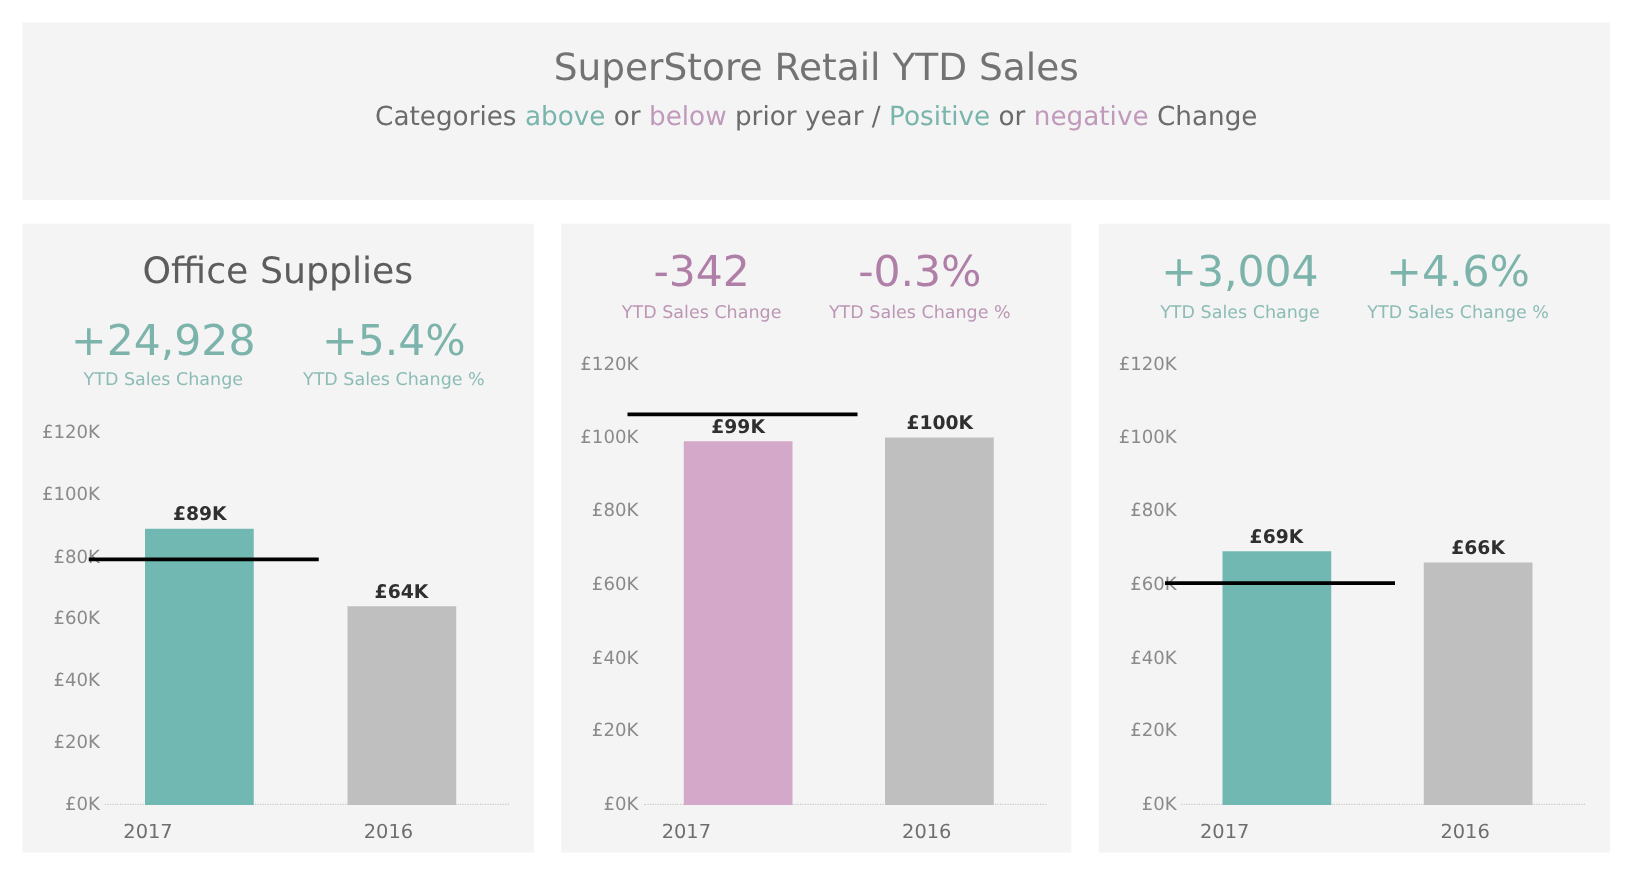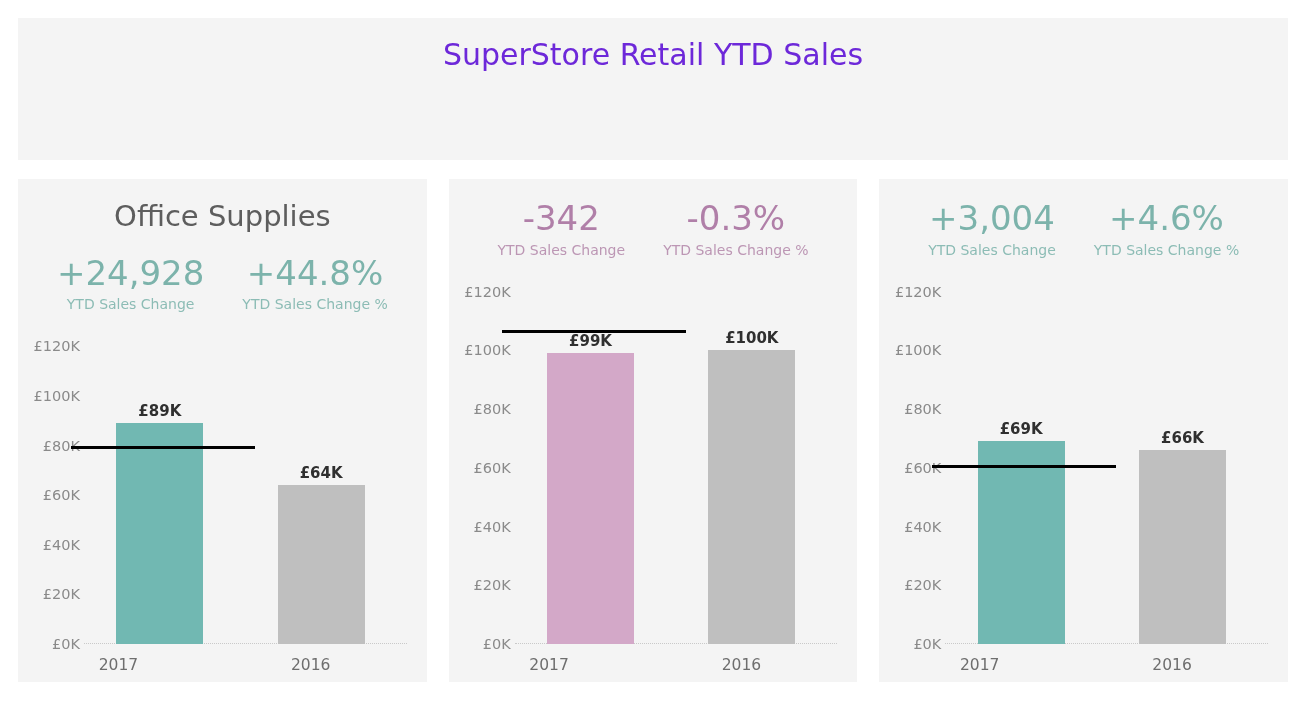"SuperStore Retail YTD Sales" .dash-subtitle { color: #6d28d9 -> #737373 }
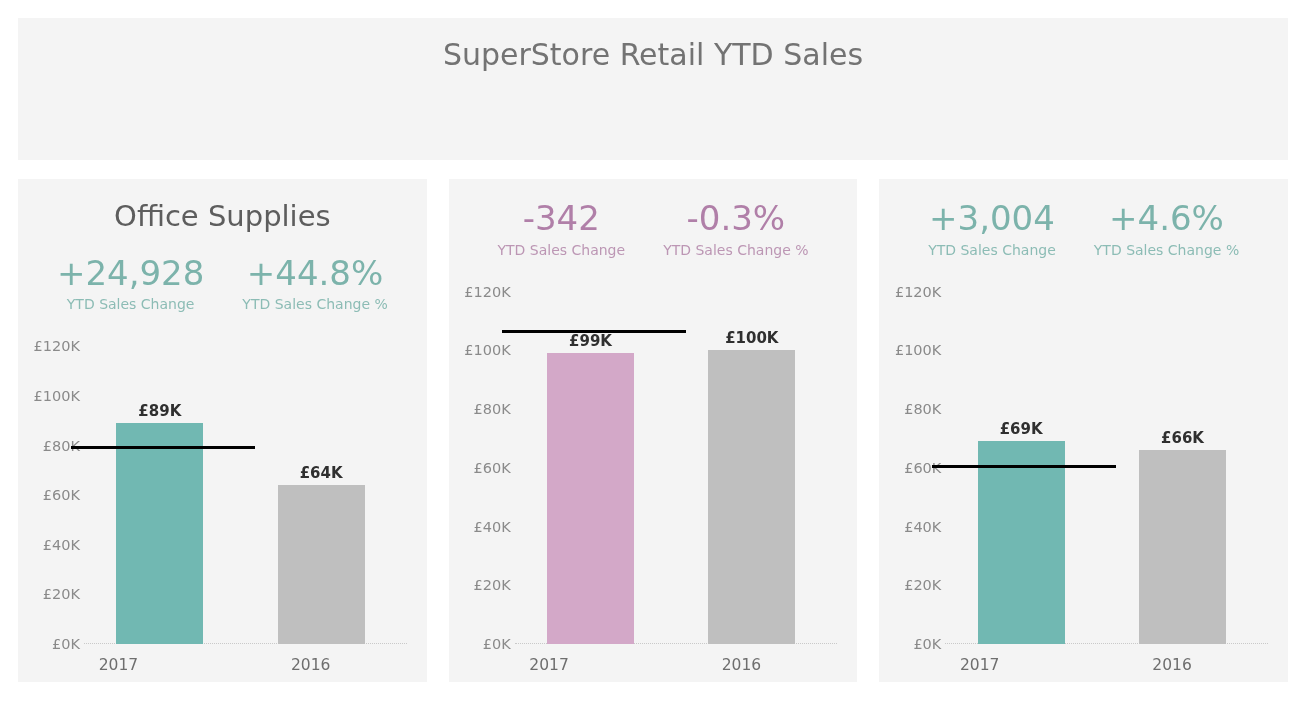"Categories above or below prior" div.dash-legend { html: none -> <div><span>Categories </span><span>above</span><span> or </span><span>below</span><span> prior year / </span><span>Positive</span><span> or </span><span>negative</span><span> Change</span></div> }
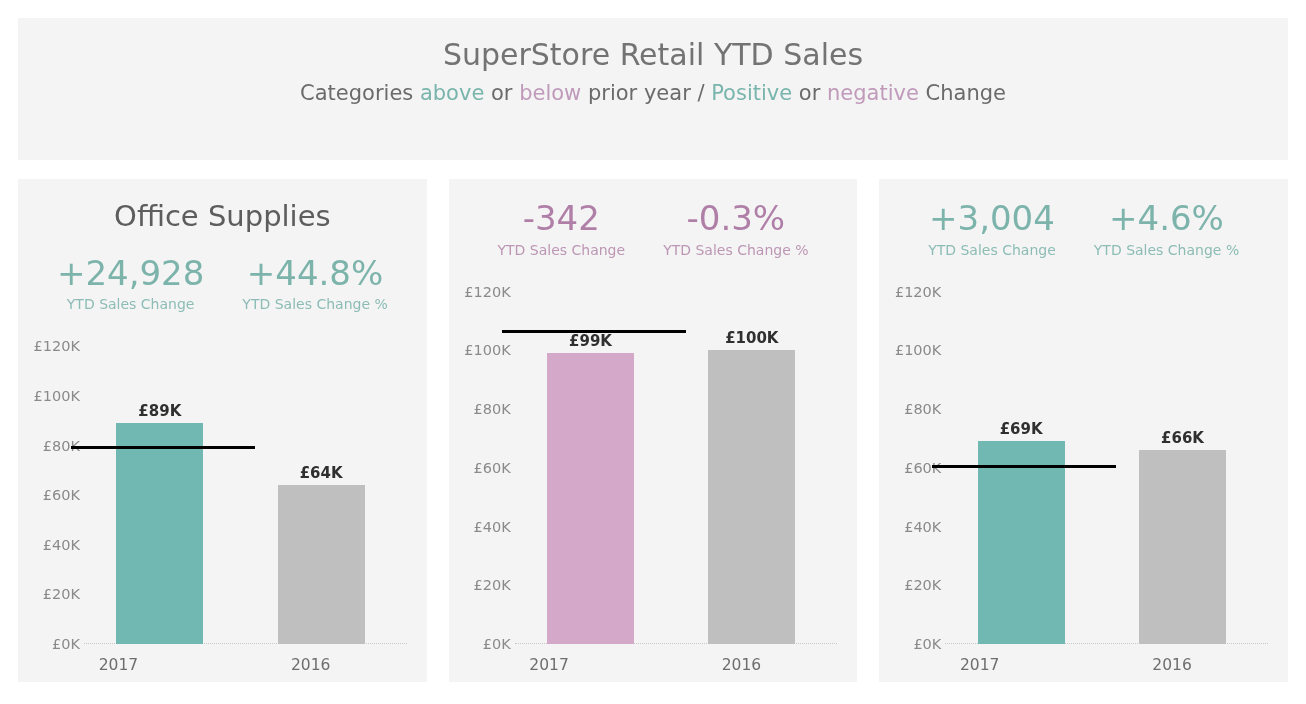"+44.8%" div.metric-value { text: +44.8% -> +5.4% }
